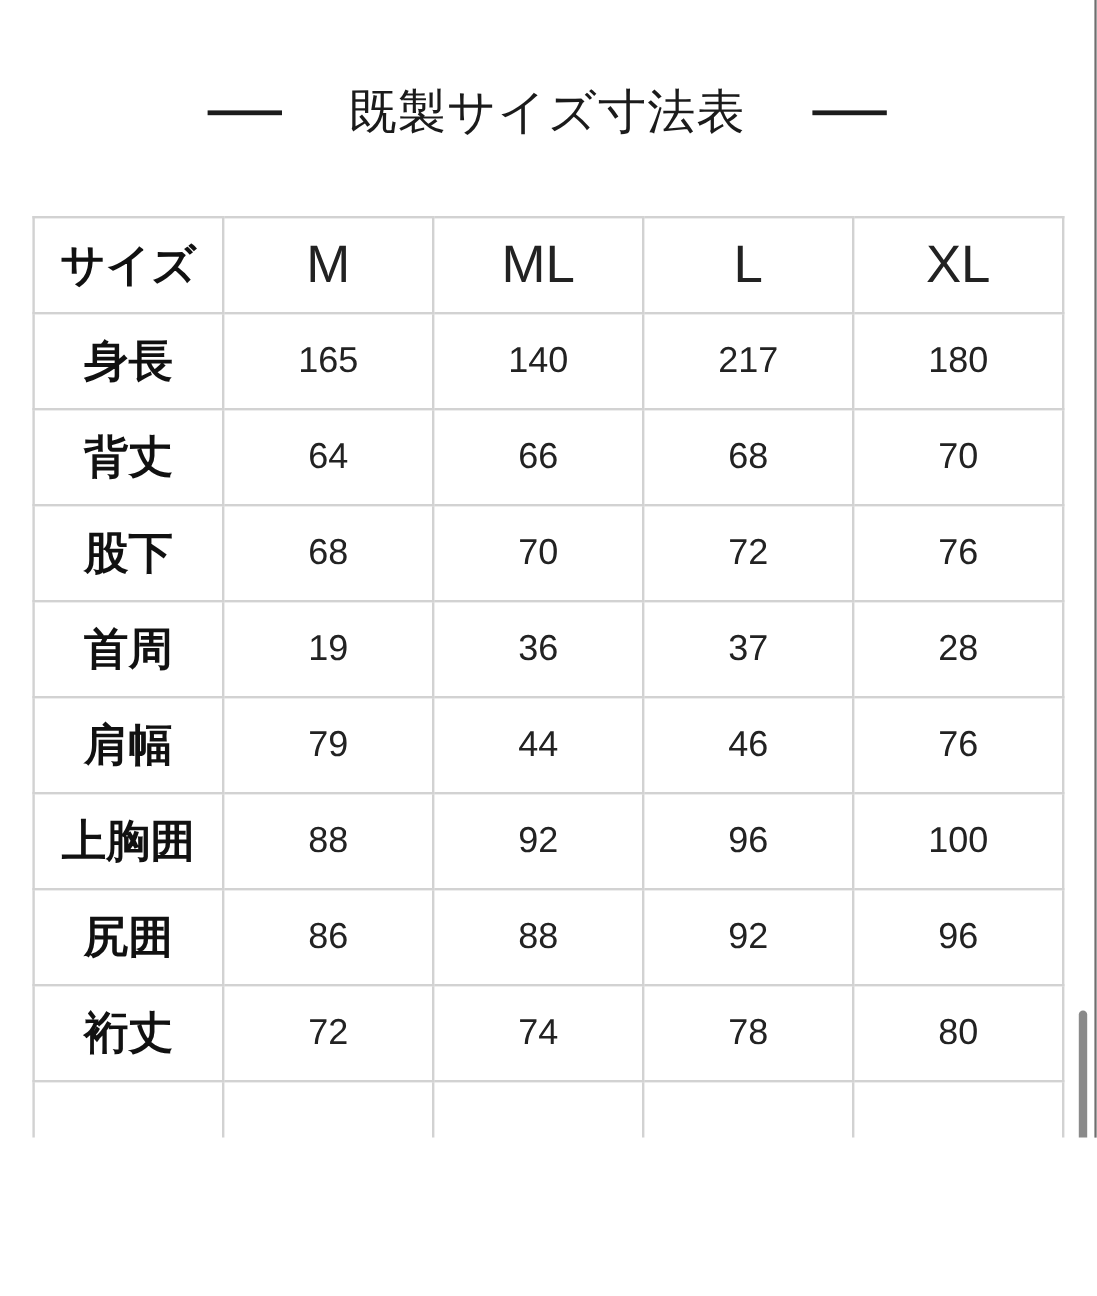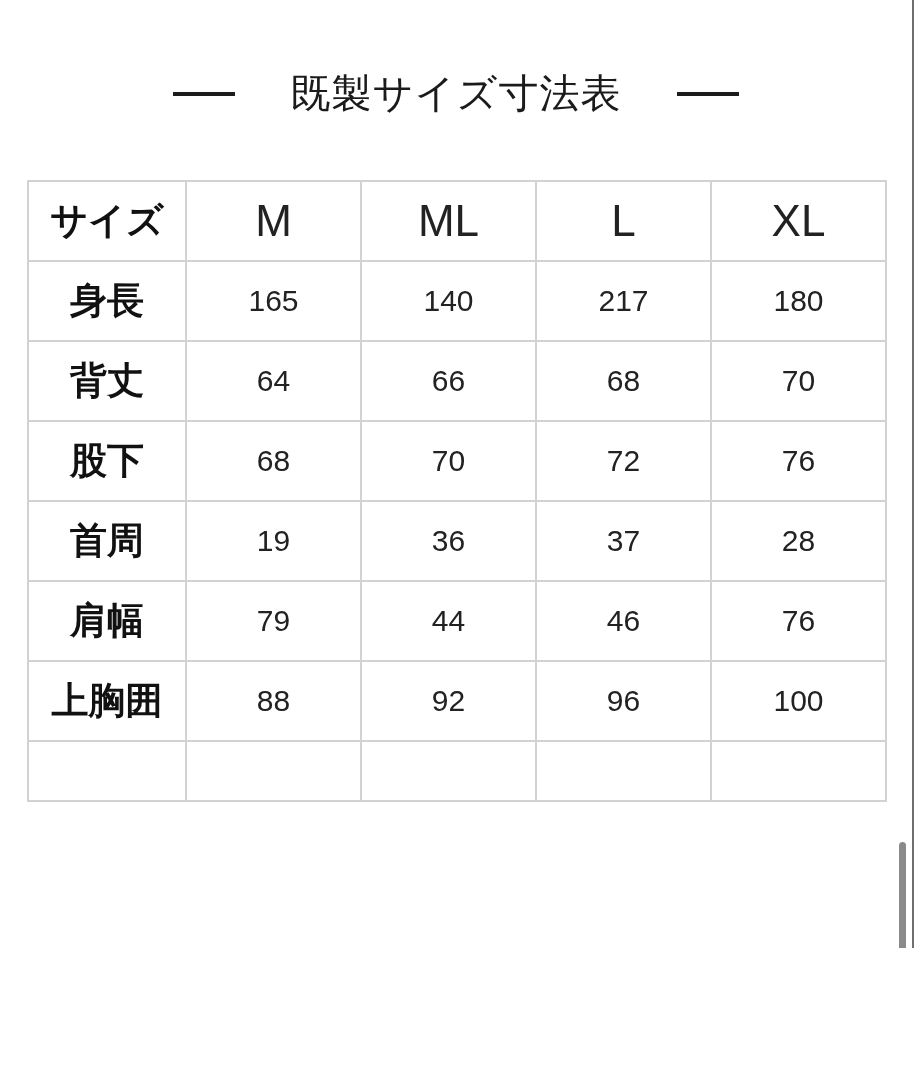"尻囲" tr { html: none -> <tr> <td>尻囲</td> <td>86</td> <td>88</td> <td>92</td> <td>96</td> </tr> }
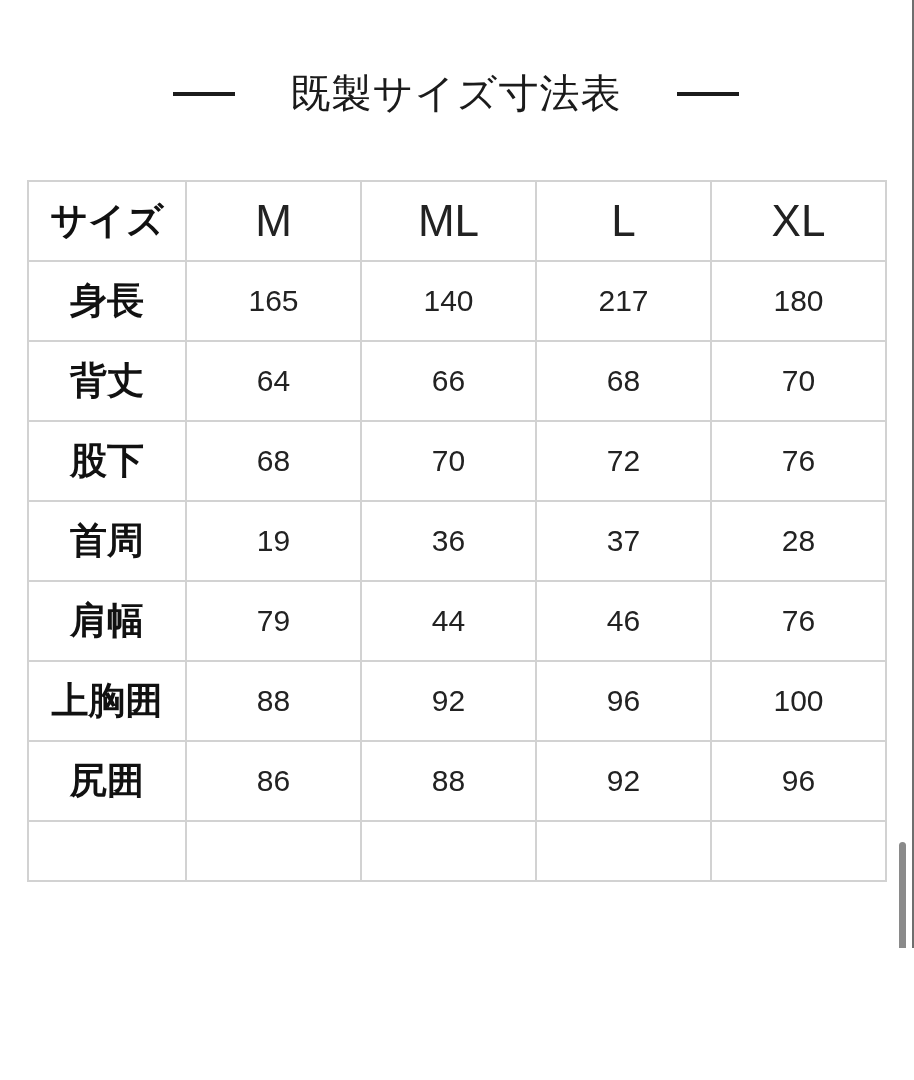"裄丈" tr { html: none -> <tr> <td>裄丈</td> <td>72</td> <td>74</td> <td>78</td> <td>80</td> </tr> }
